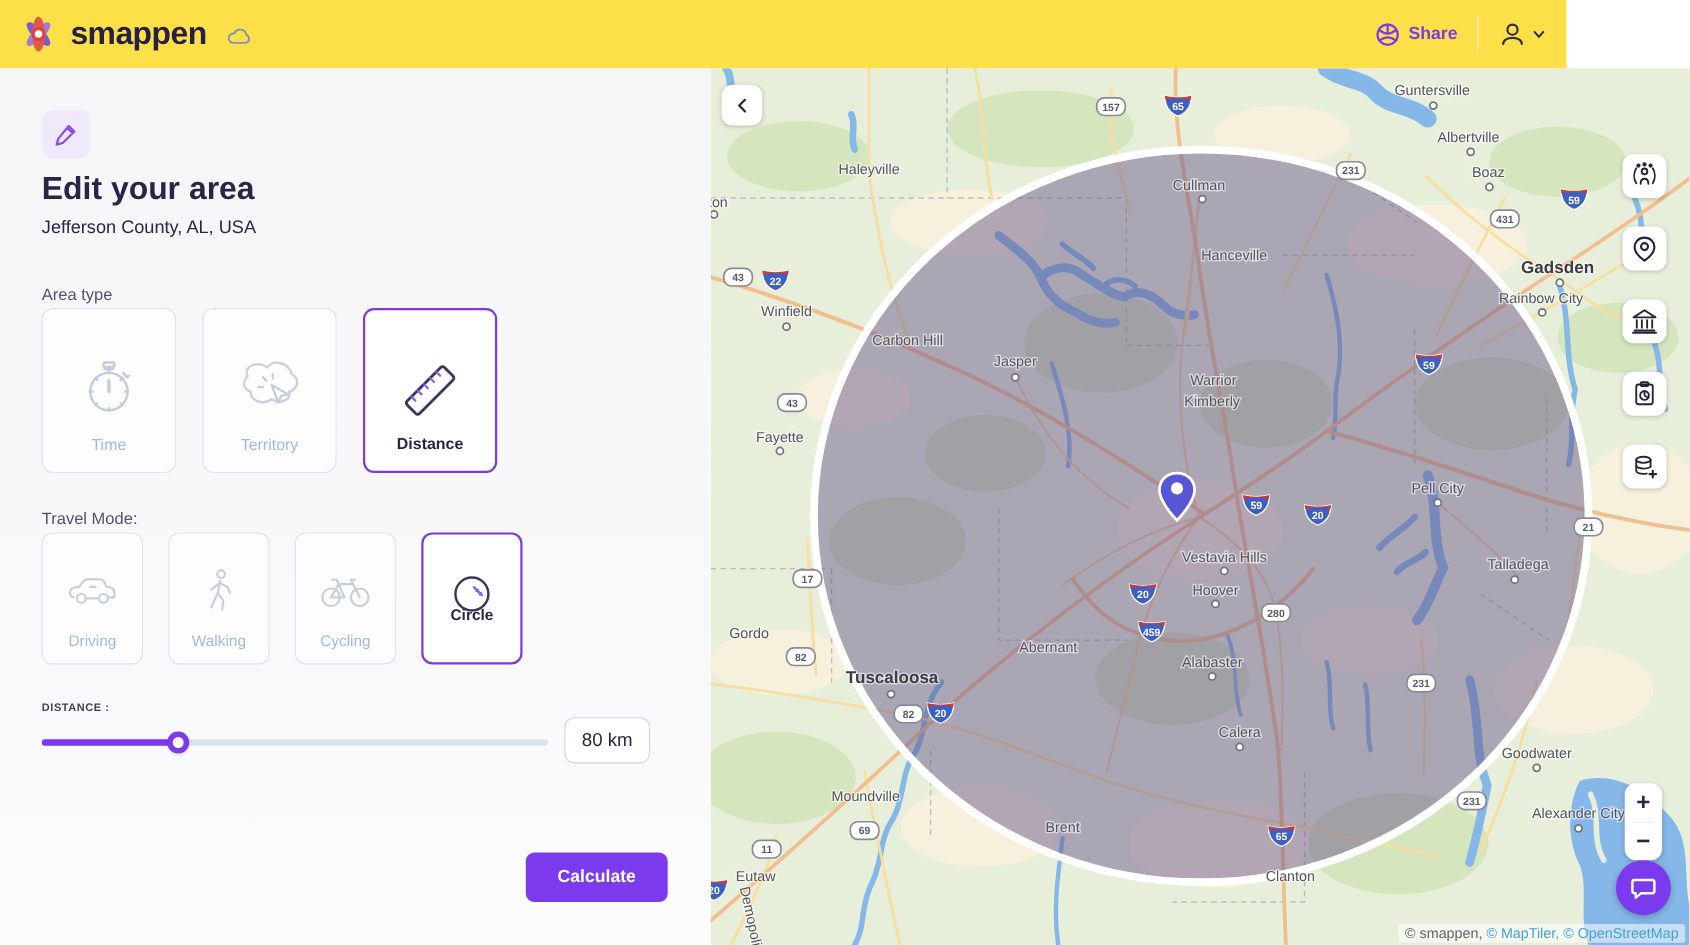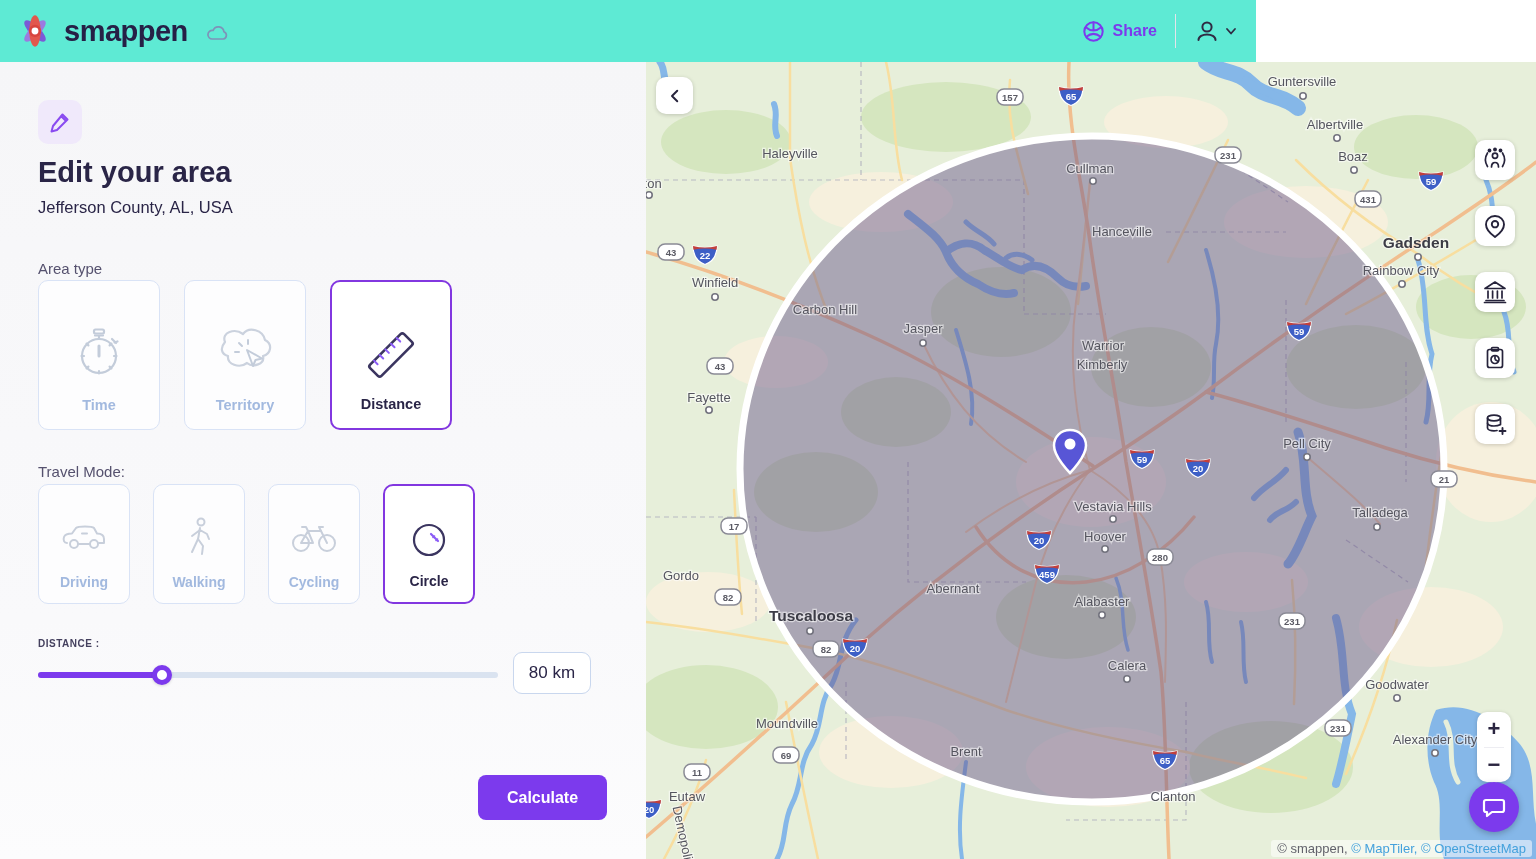"smappen" .header { background: #5eead4 -> #fde047; width: 1256px -> 1424px }
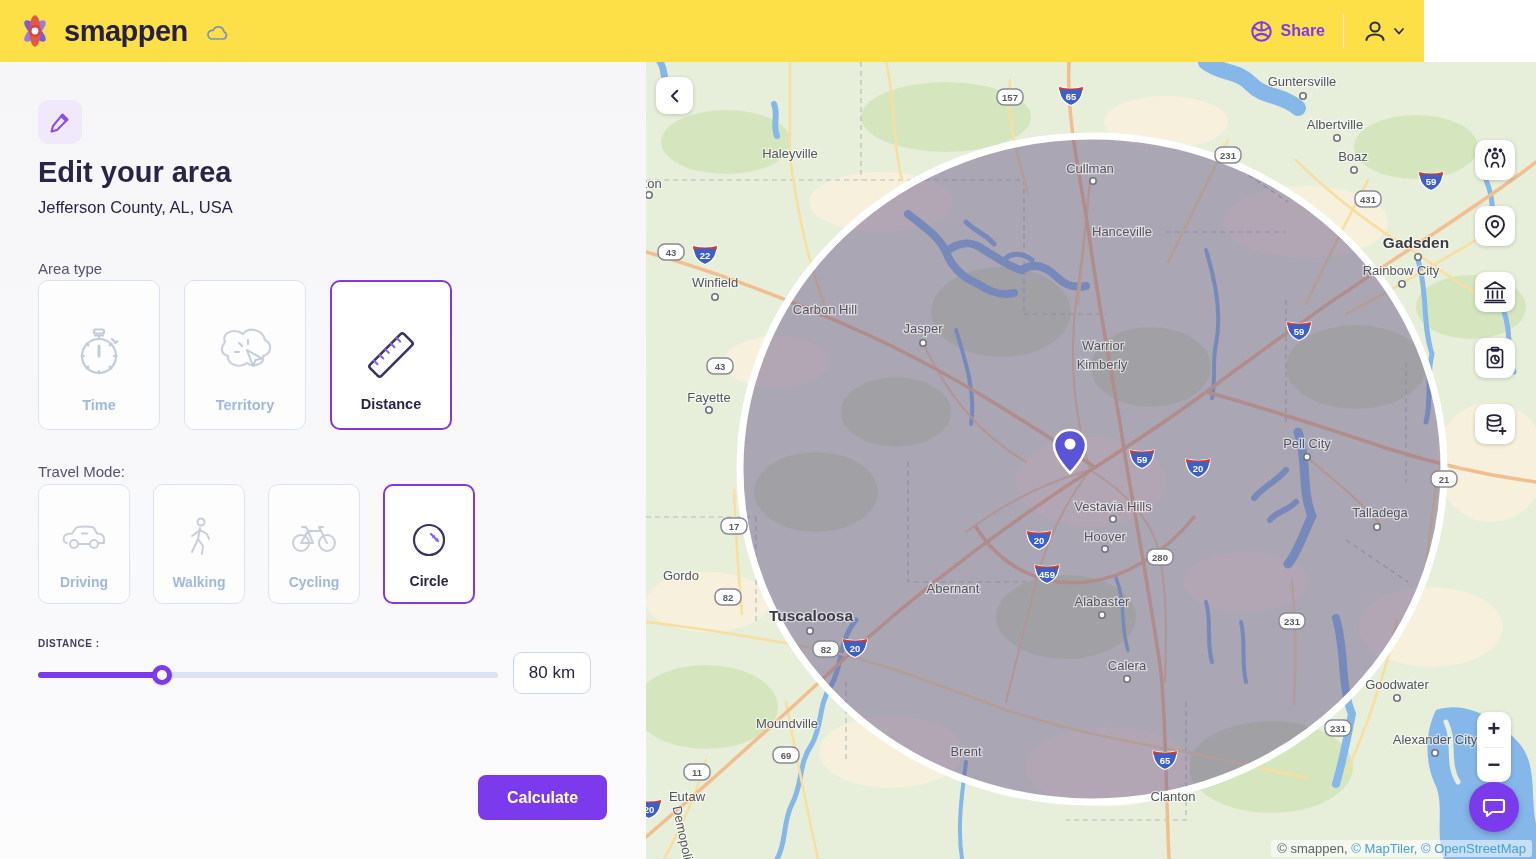"Time" .card-label { font-weight: 700 -> 400 }
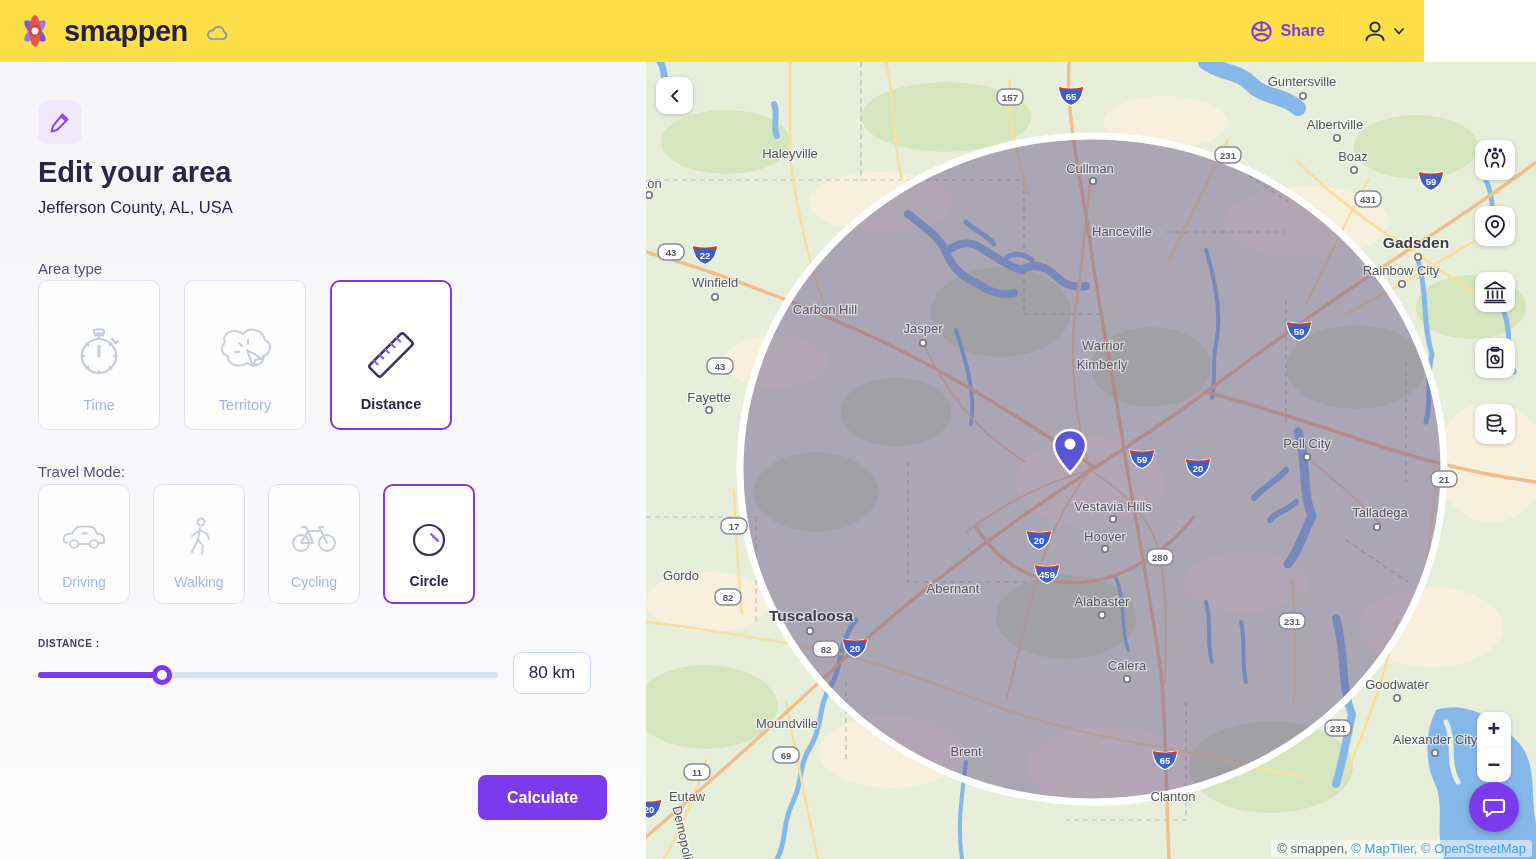"Circle" .tcard.selected { justify-content: none -> center }
